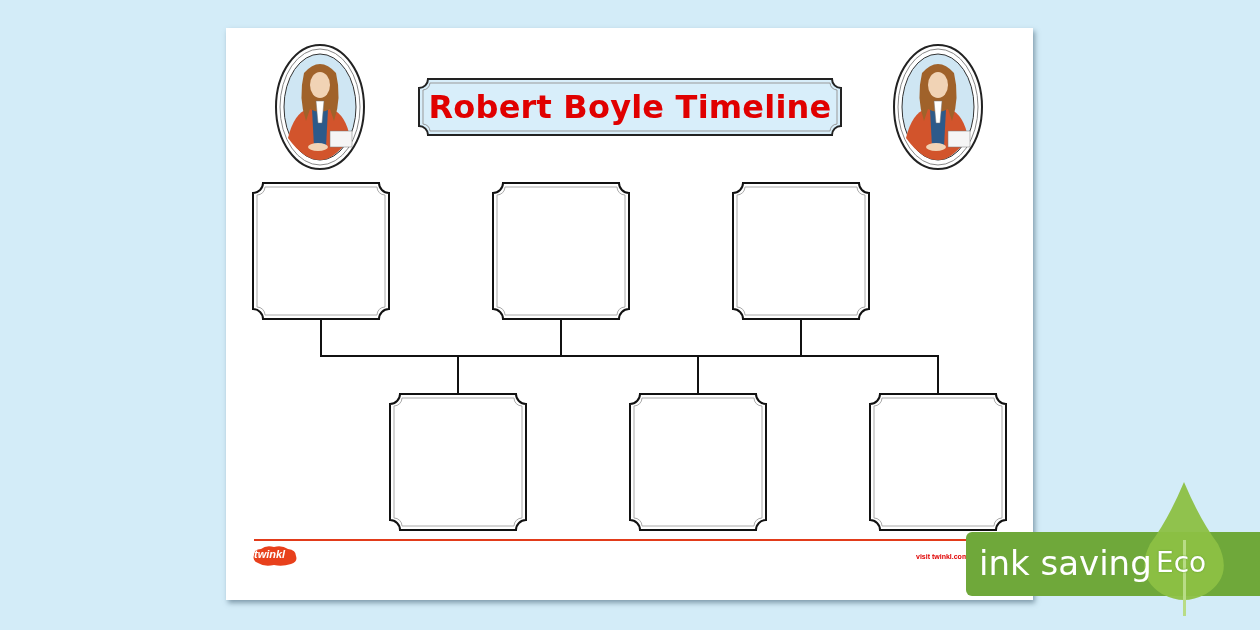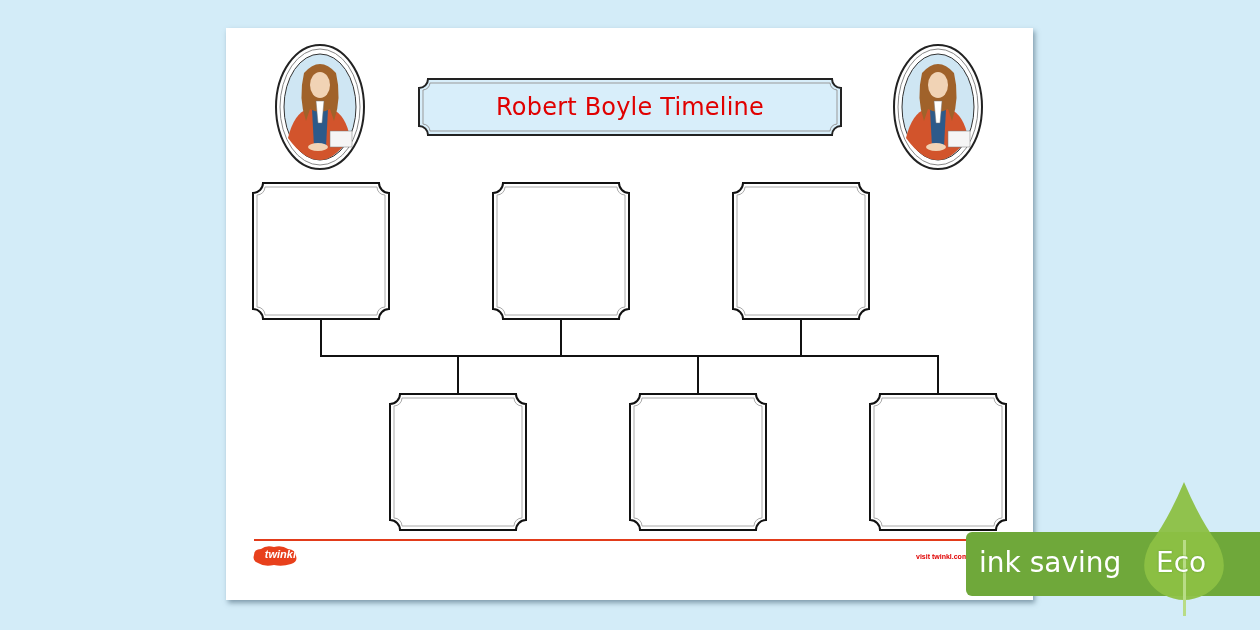"Robert Boyle Timeline" .title-text { font-size: 24px -> 32px; font-weight: normal -> bold }
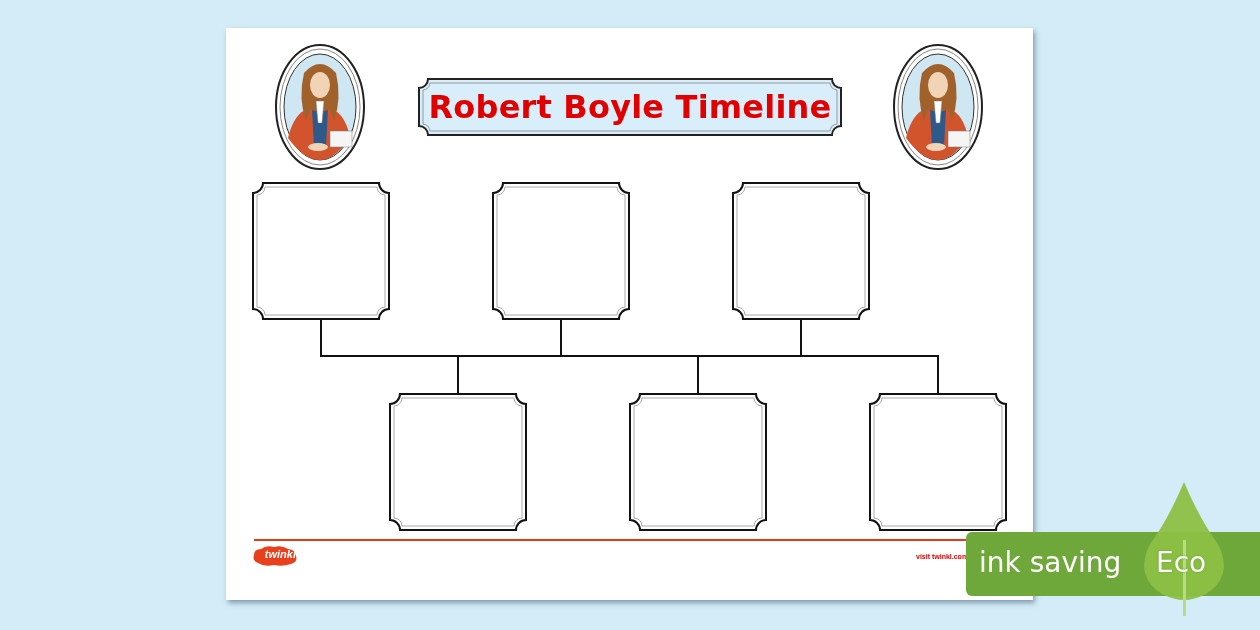"twinkl" .logo-text { text-align: right -> left }
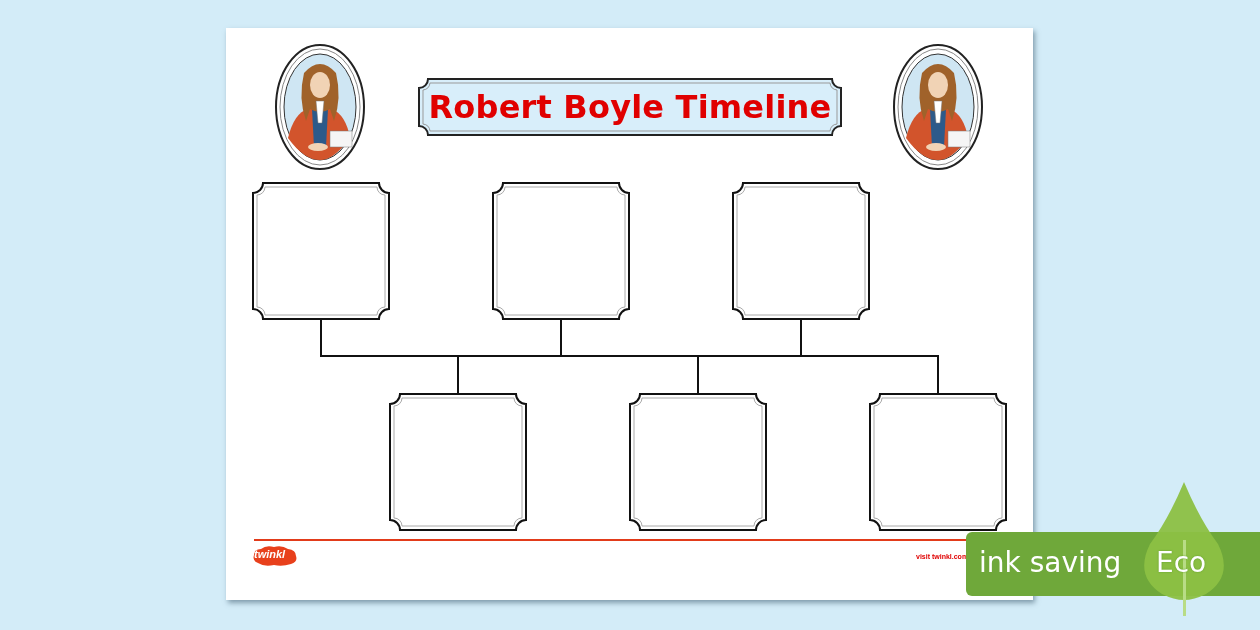"ink saving" .eco-label { font-size: 28px -> 34px }
